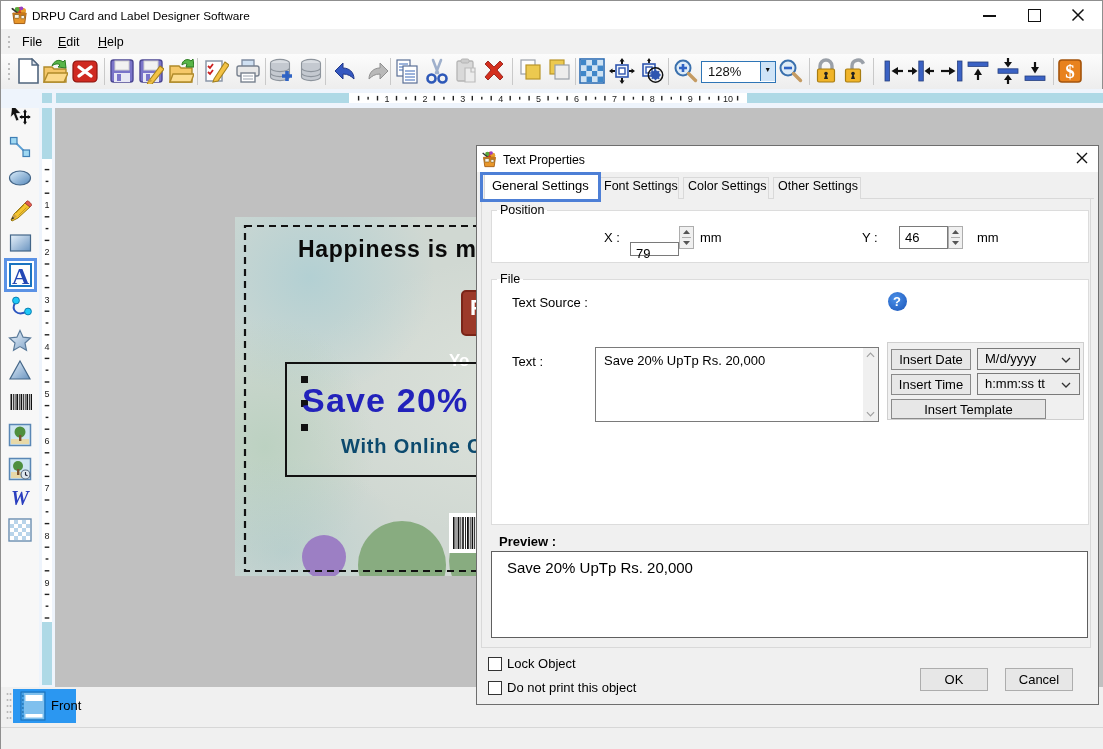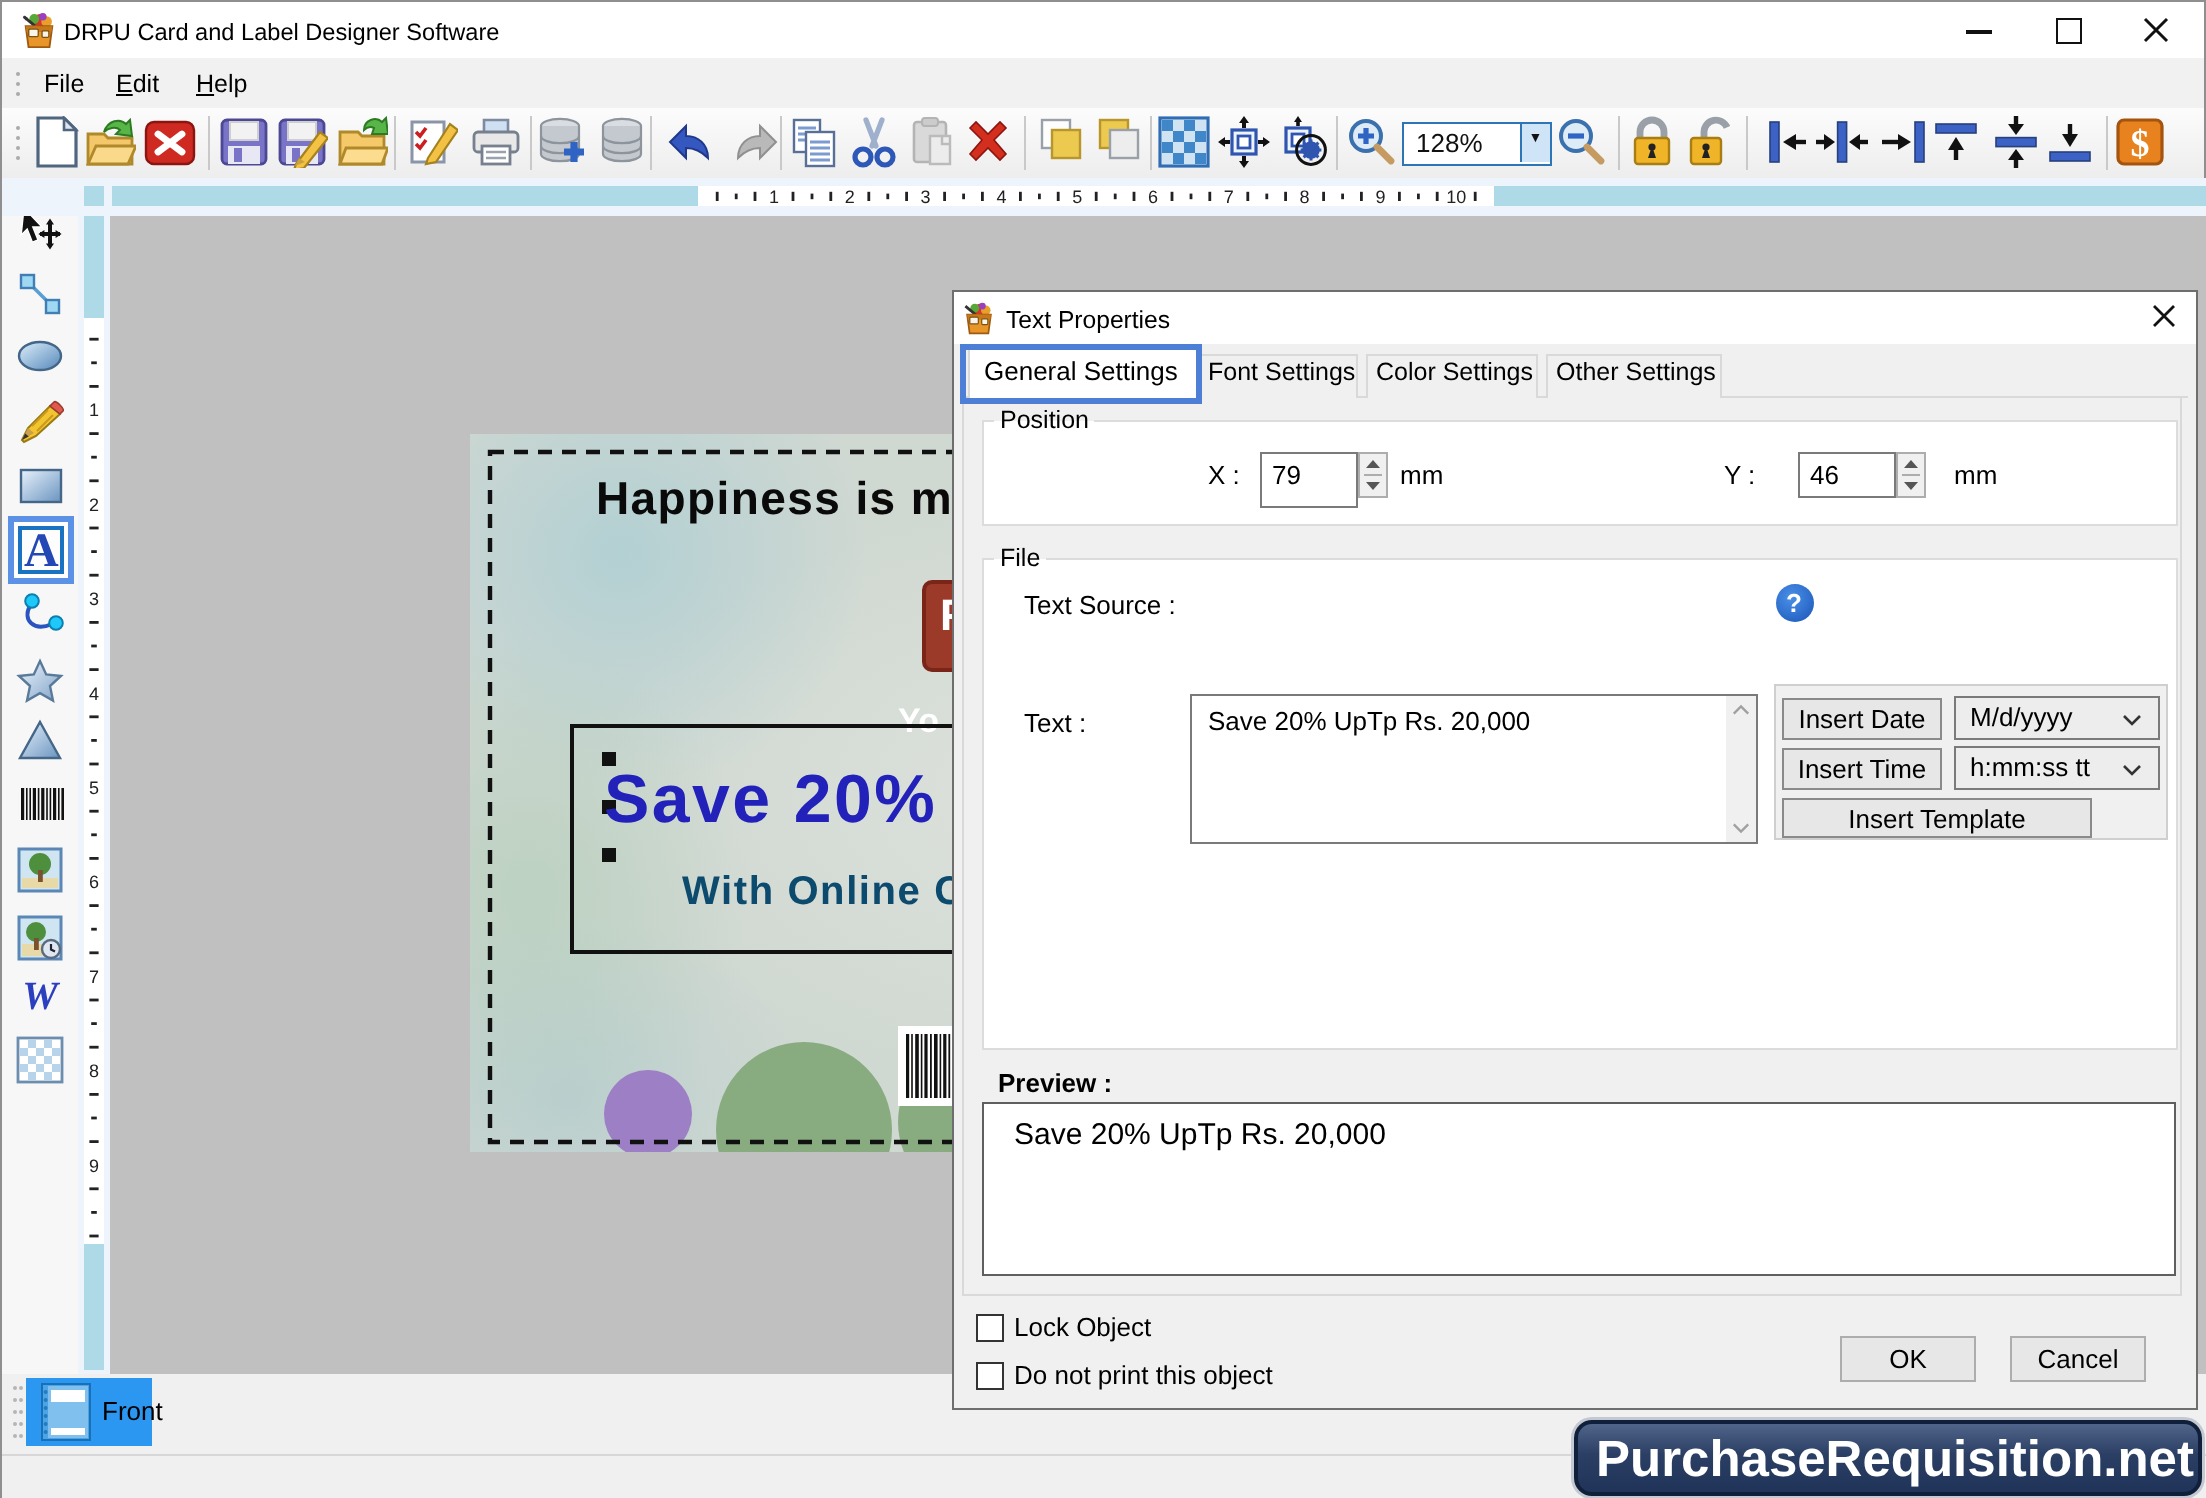"79" div.cmb { height: 28px -> 14px; top: 80px -> 96px }
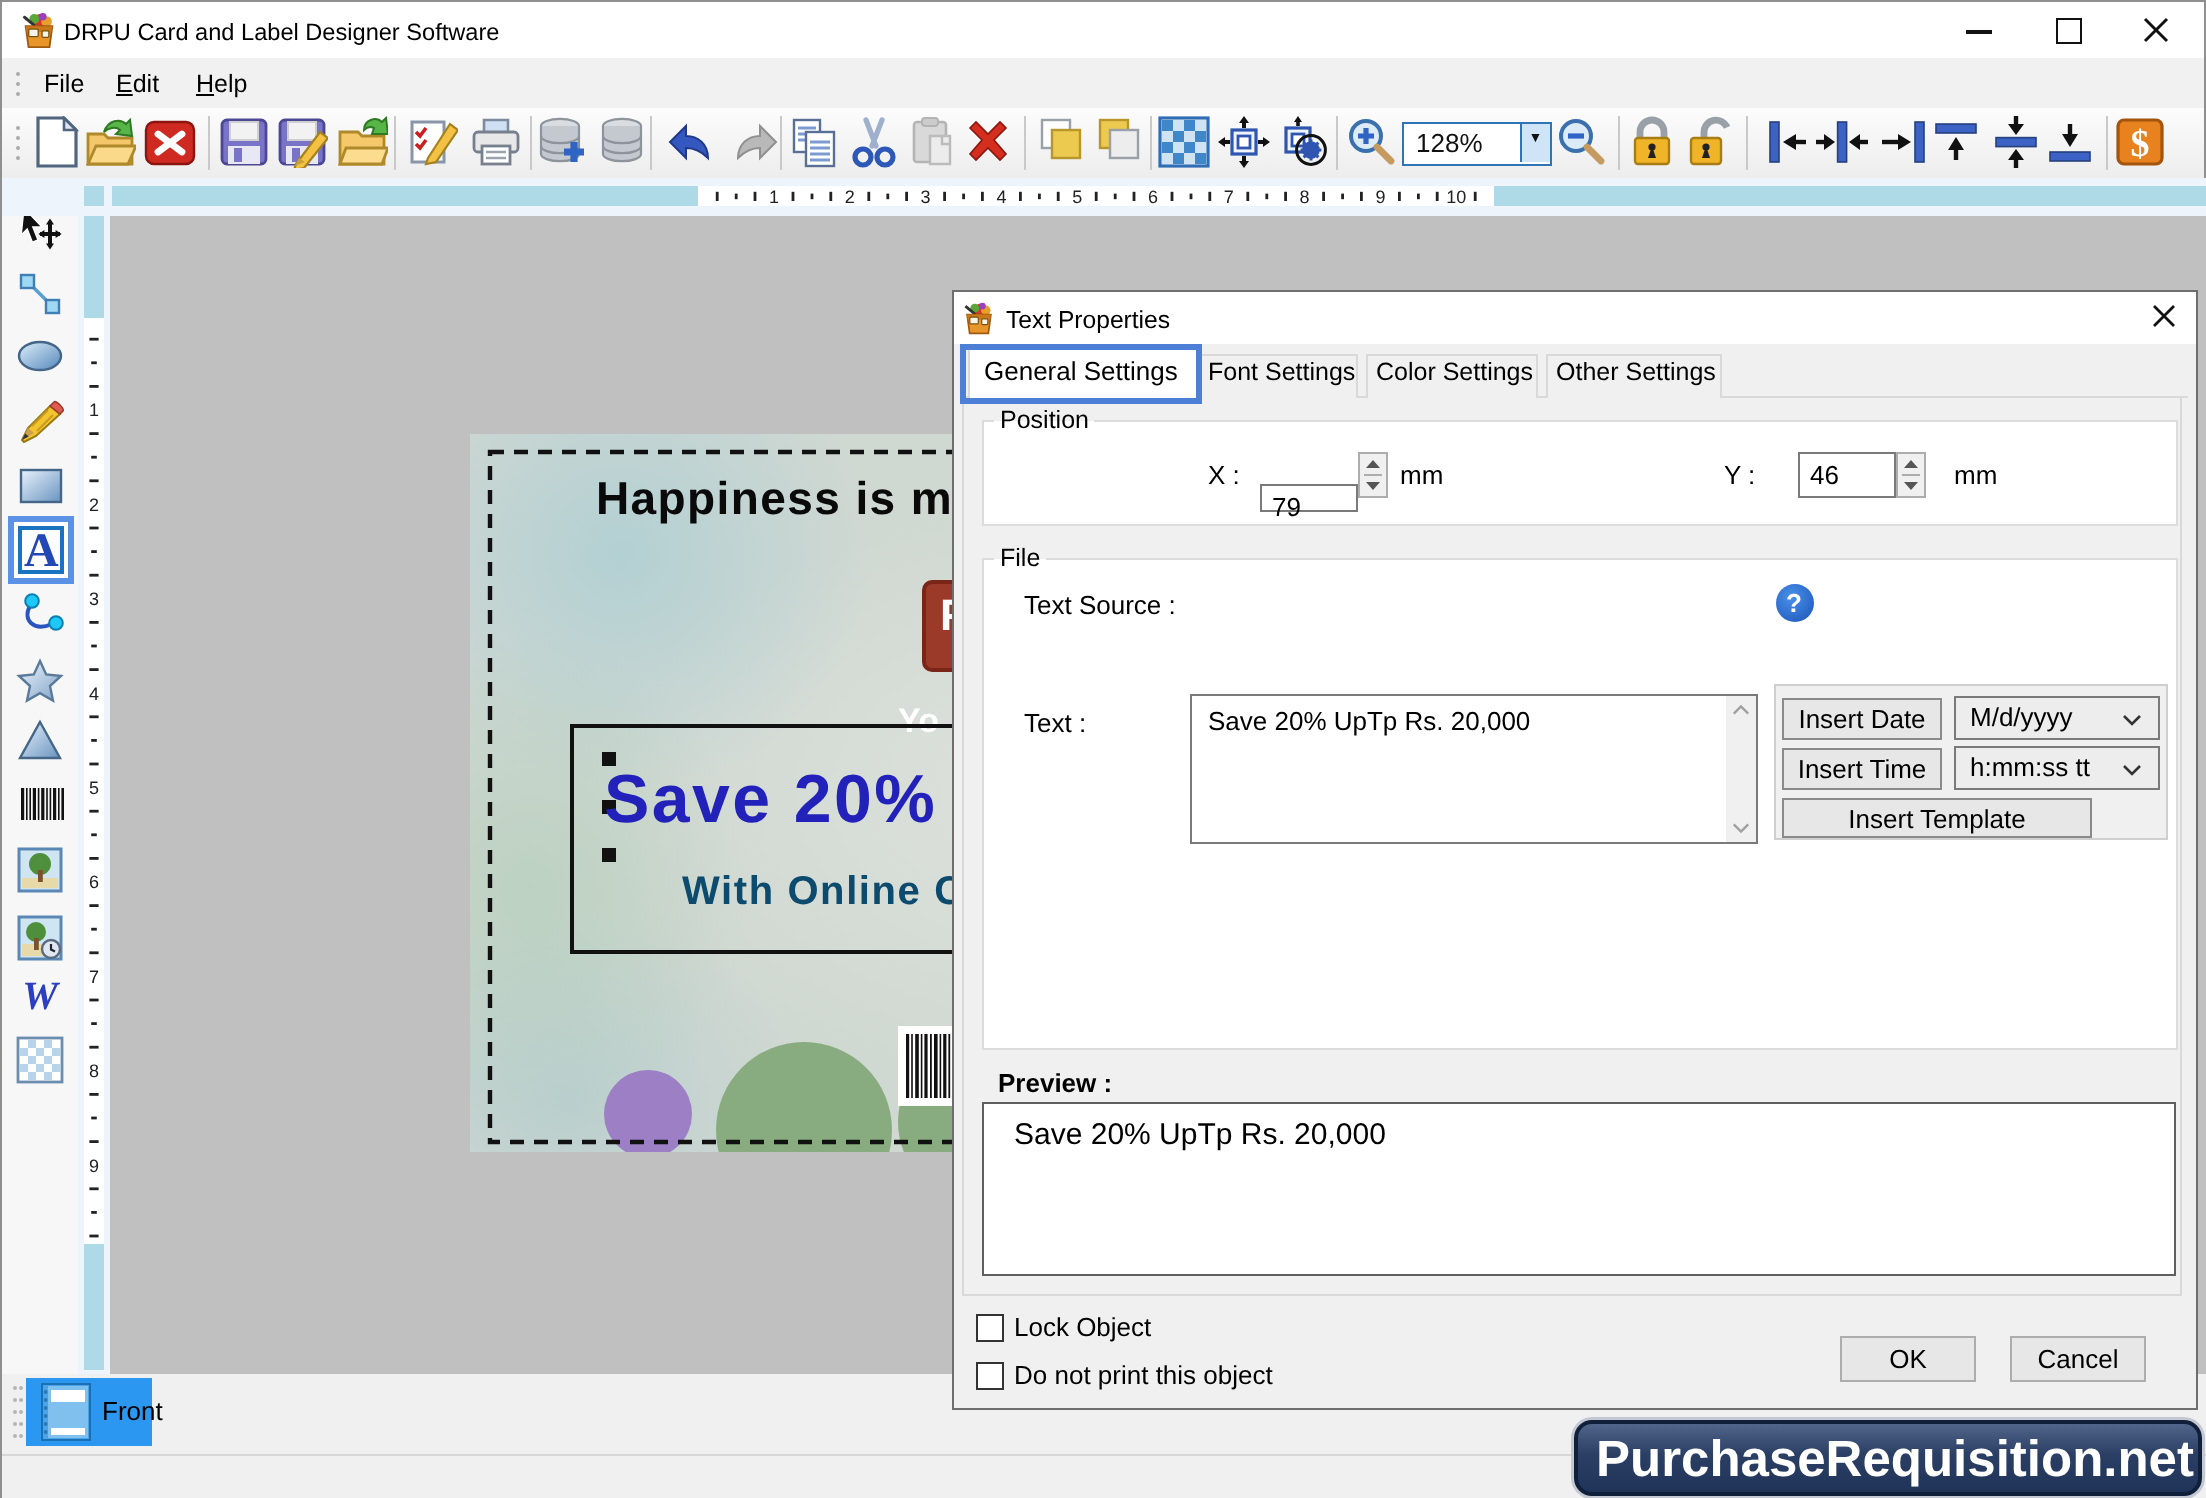"PurchaseRequisition.net" div.a { html: <div> <span>PurchaseRequisition.net</span> </div> -> none }
